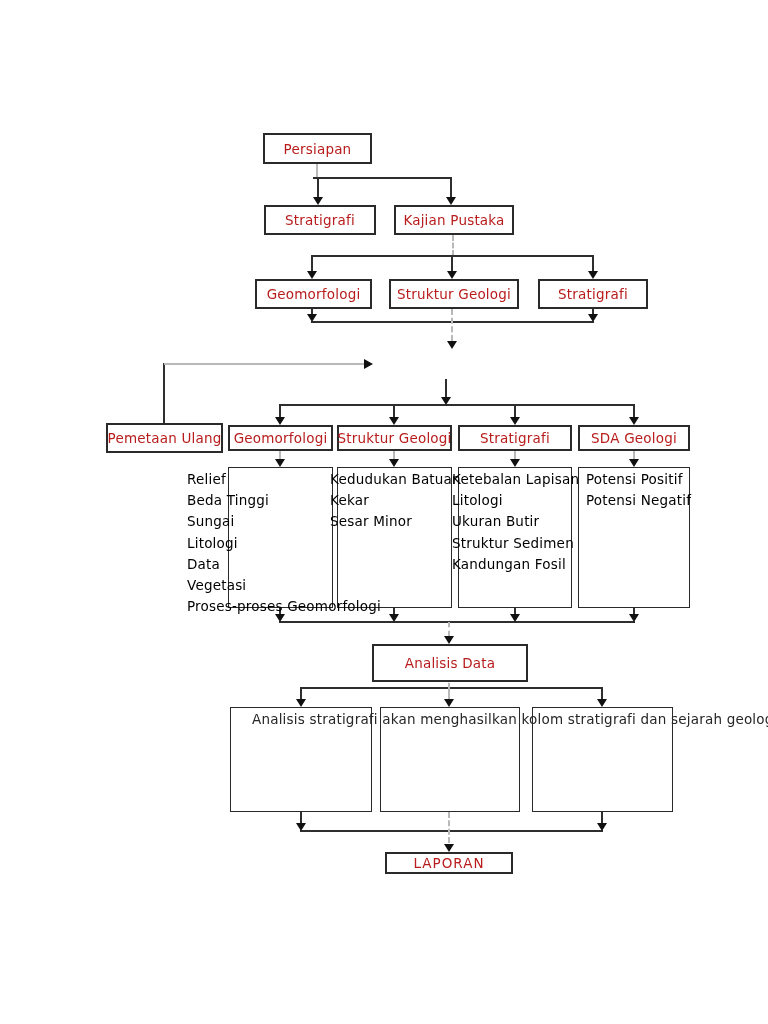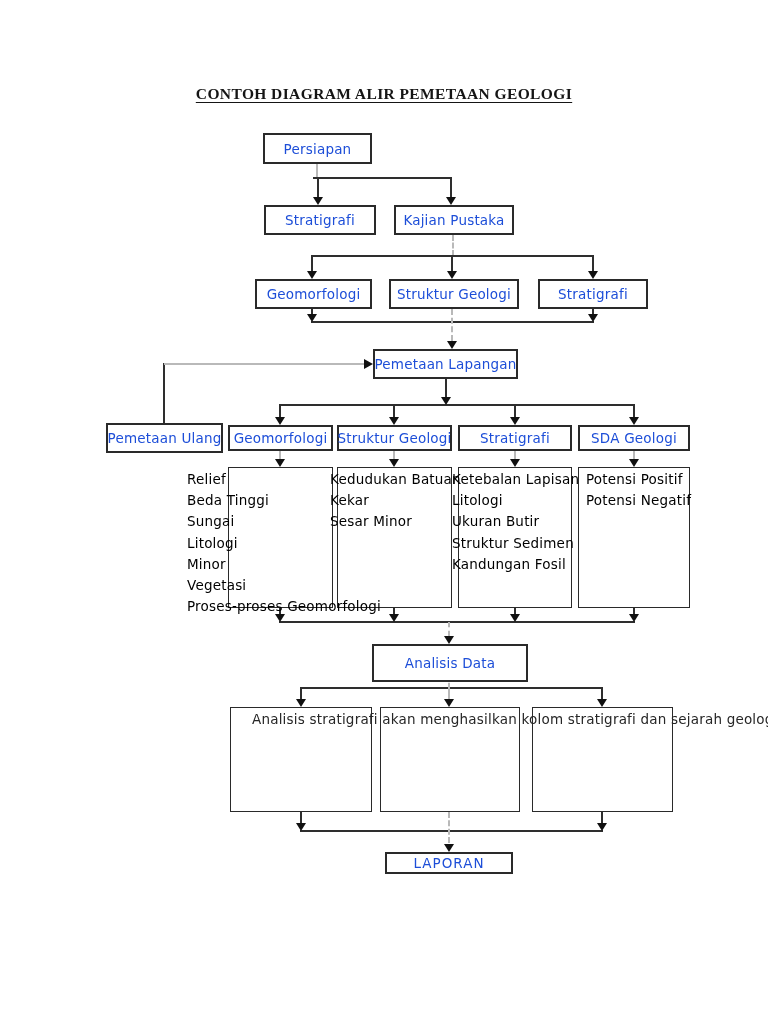"CONTOH DIAGRAM ALIR PEMETAAN GEOLOGI" div.title { html: <div>CONTOH DIAGRAM ALIR PEMETAAN GEOLOGI</div> -> none }
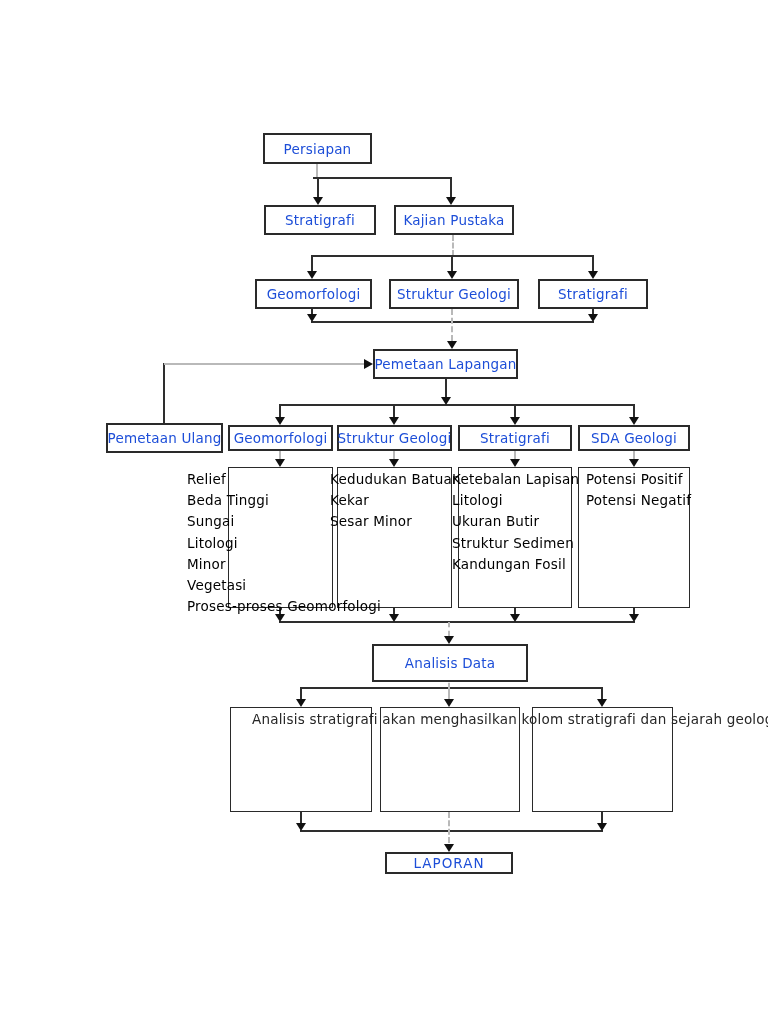"Persiapan" .box { color: #1d4ed8 -> #b91c1c }
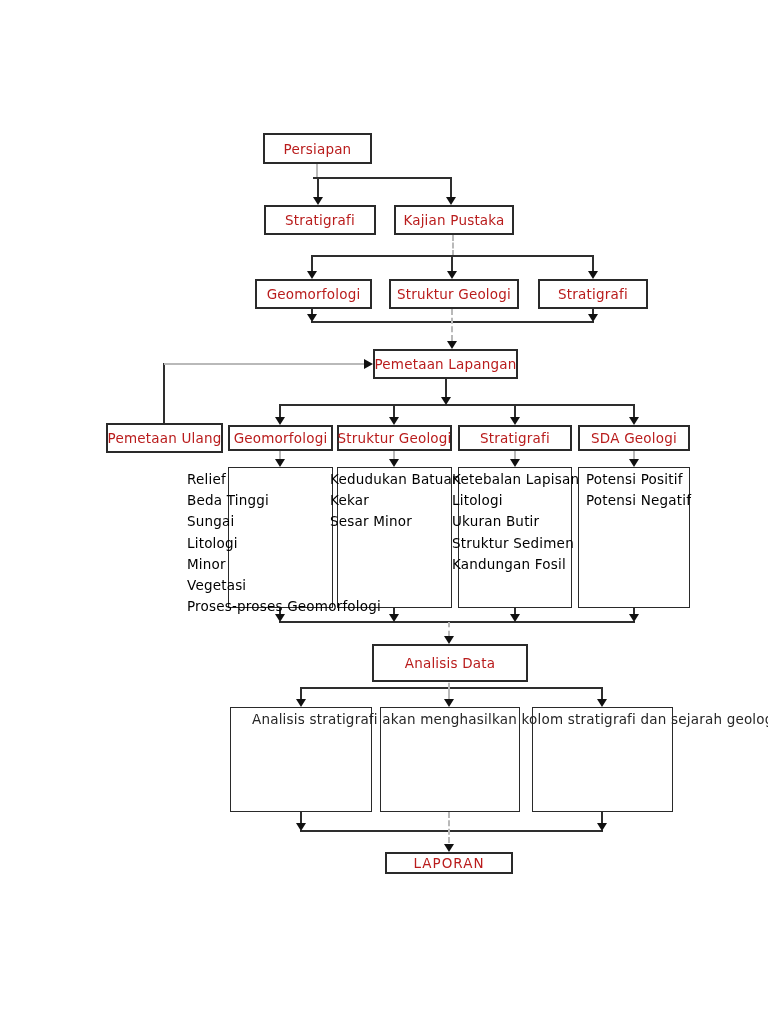"Pemetaan Lapangan" div.box { html: <div>Pemetaan Lapangan</div> -> none }
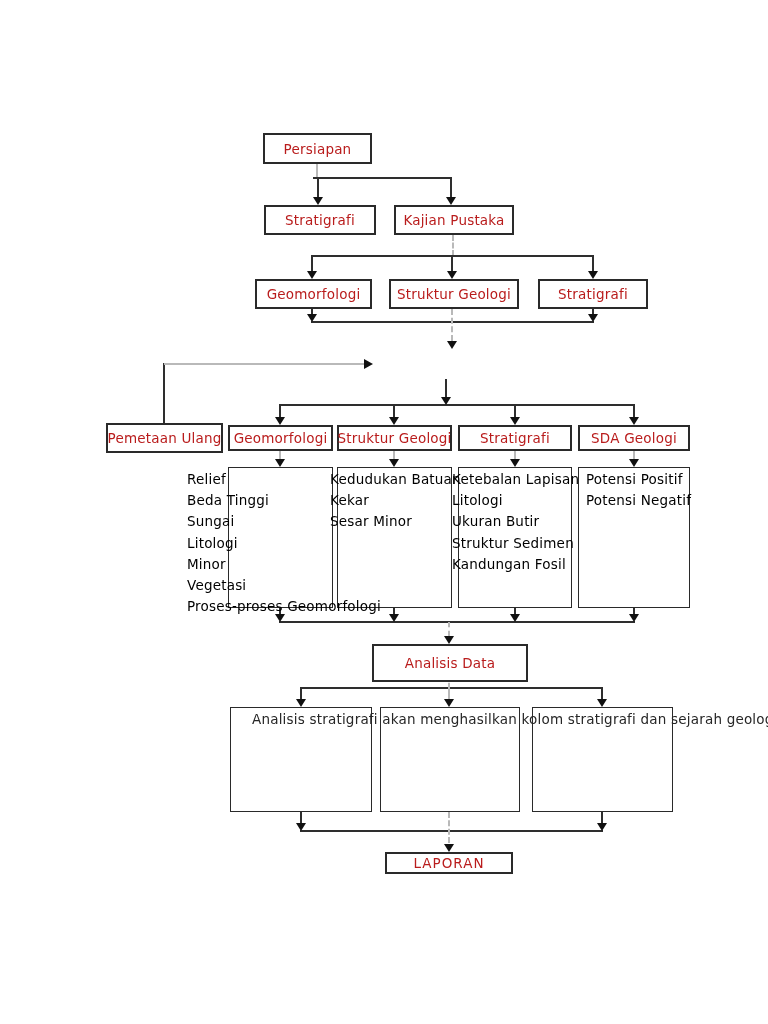"Minor" div { text: Minor -> Data }
